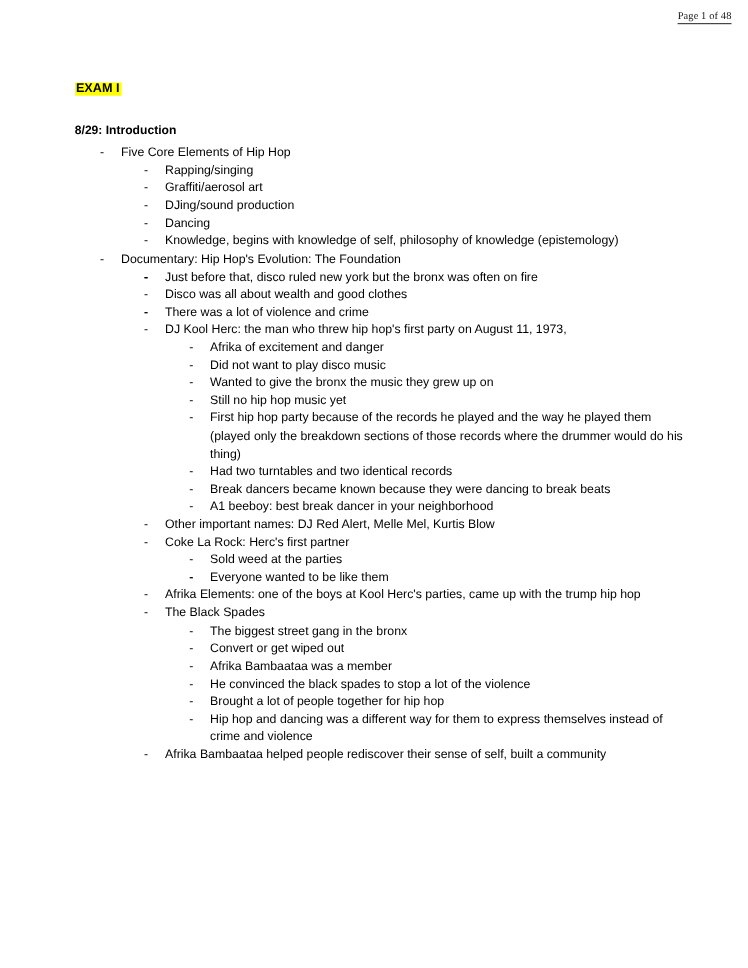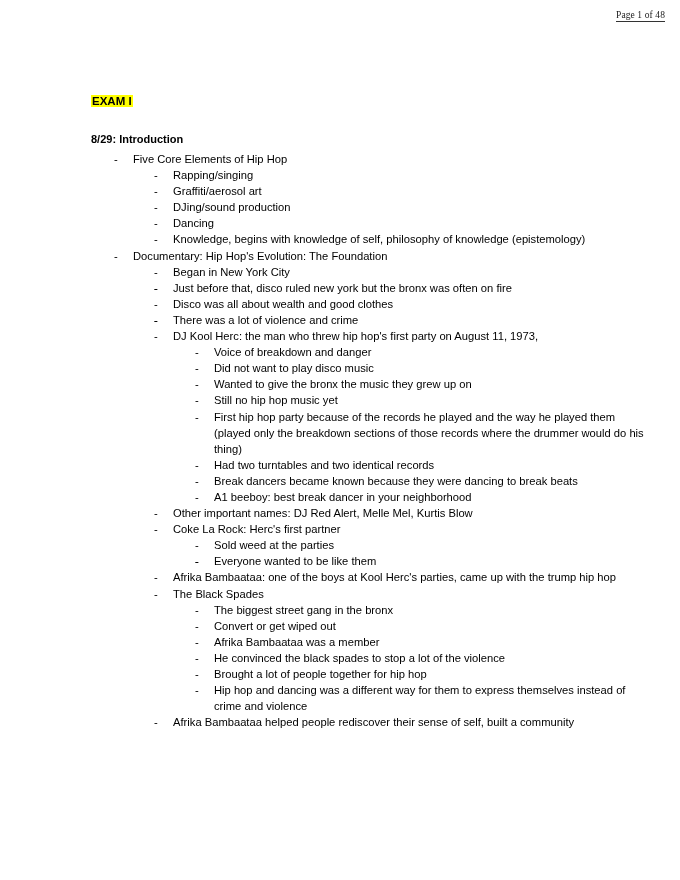"EXAM I" .content { left: 91px -> 68px; margin-top: 20px -> none }
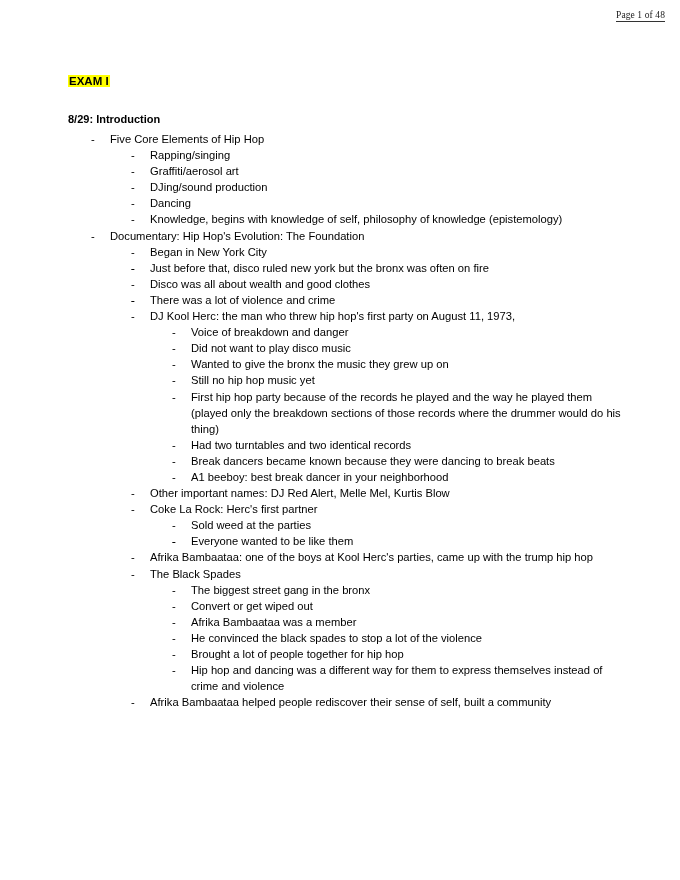"Began in New York City" span.txt { html: <span>Began in New York City</span> -> none }
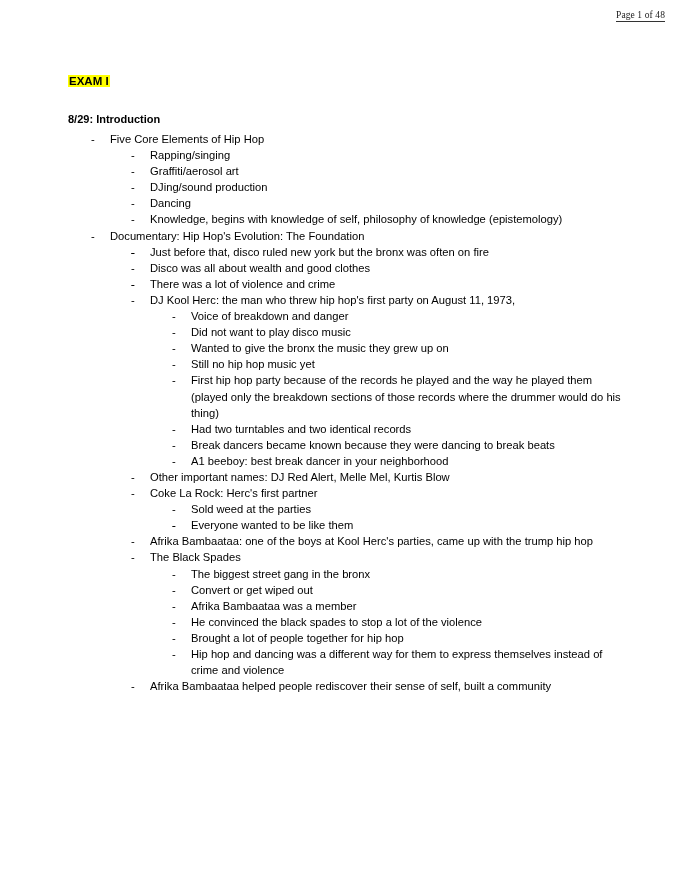"Voice of breakdown and danger" span.txt { text: Voice of breakdown -> Afrika of excitement }
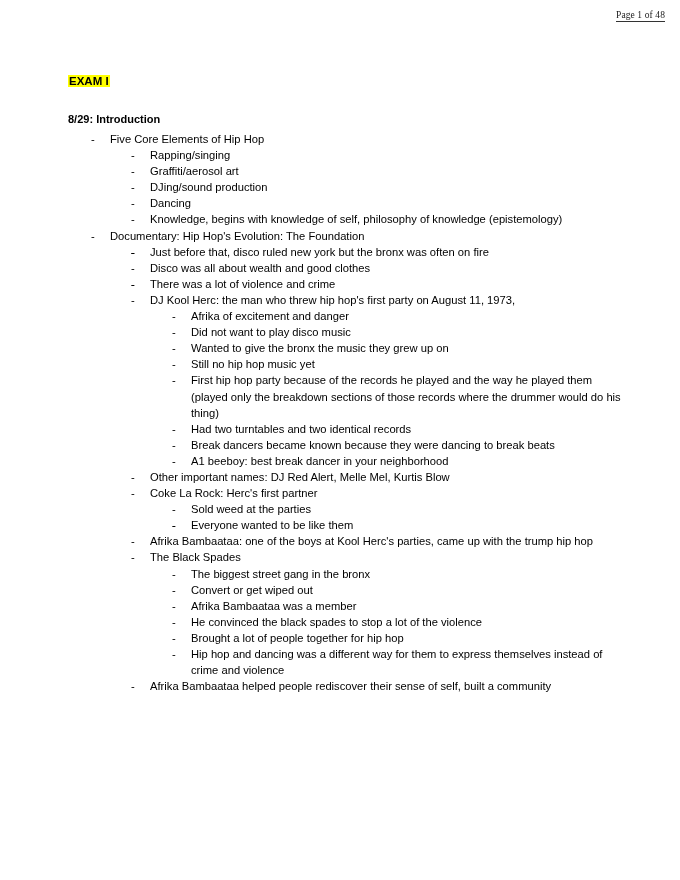"Afrika Bambaataa: one of the" span.txt { text: Bambaataa -> Elements }
